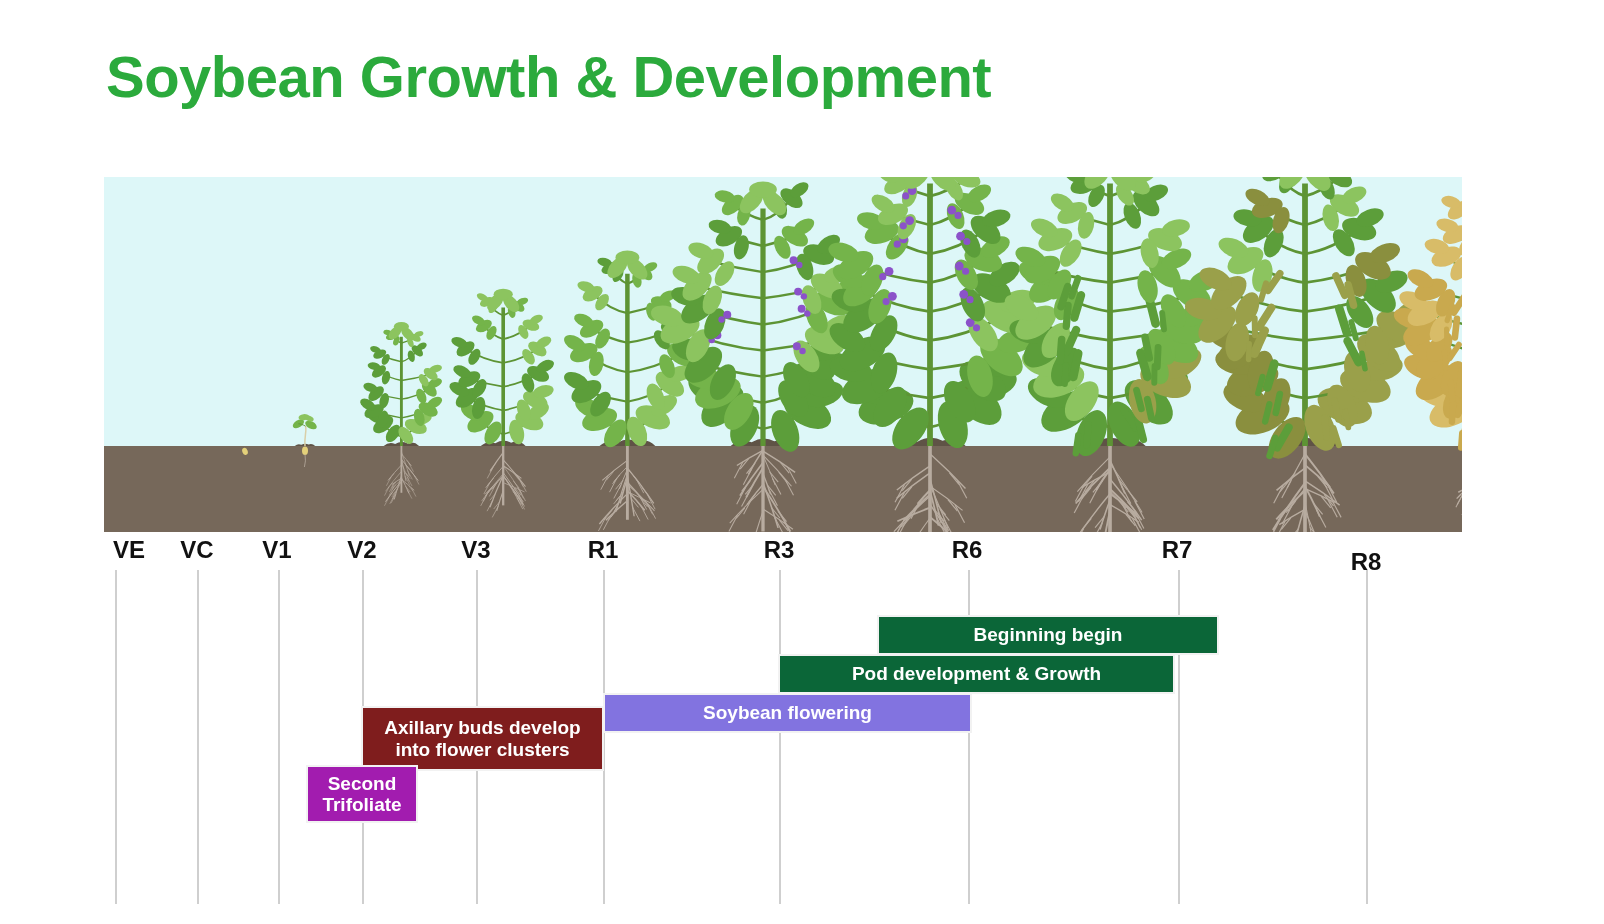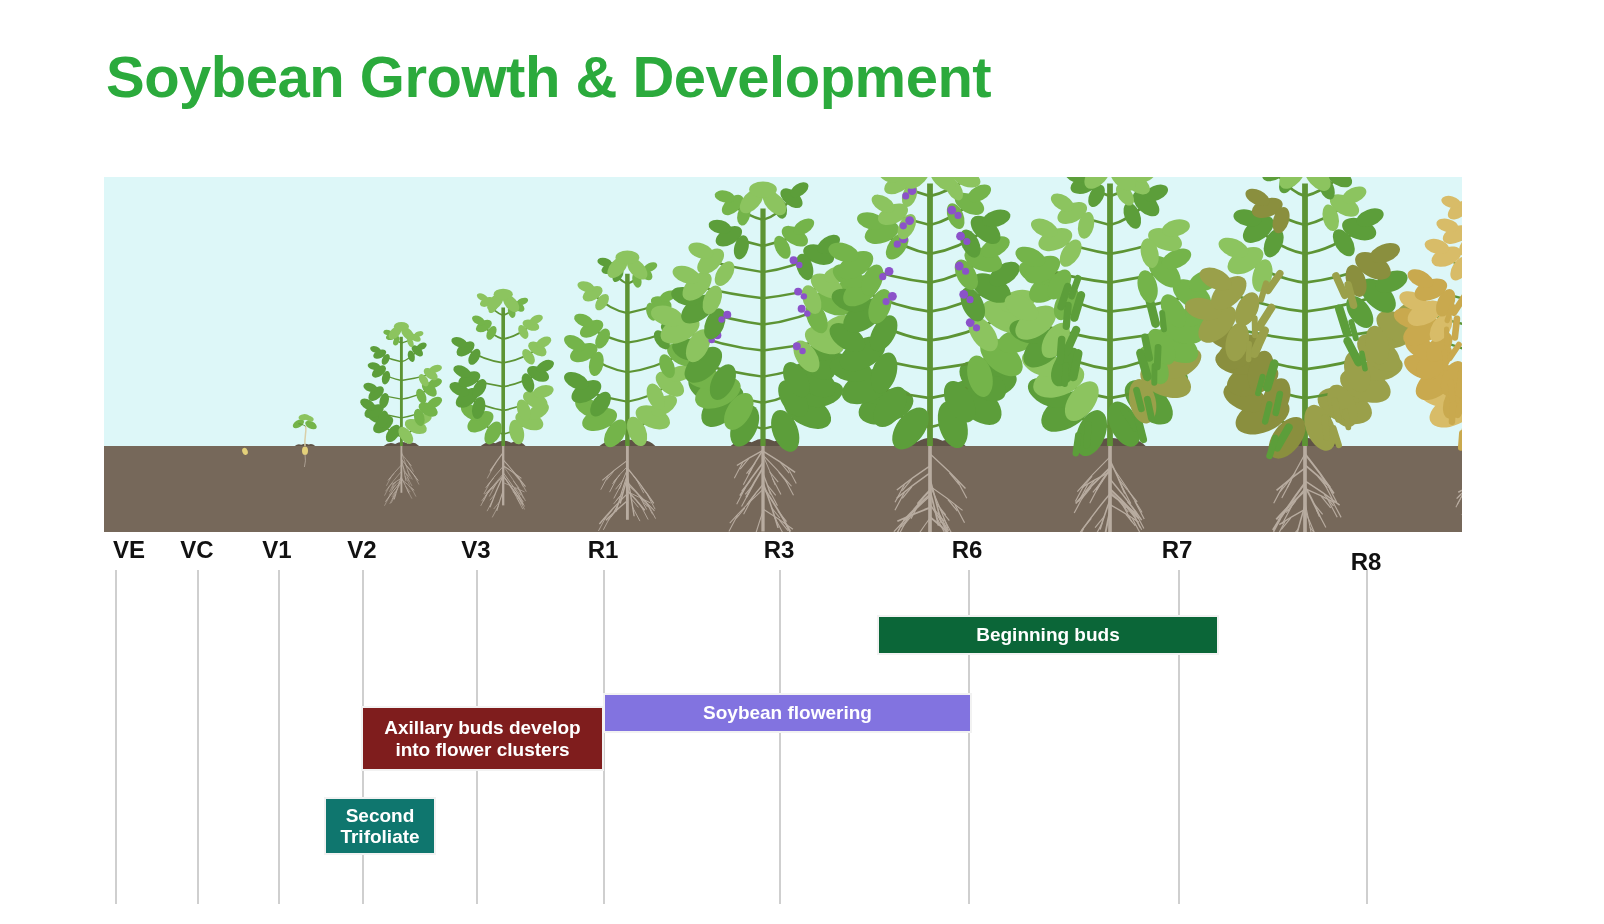"Beginning buds" span { text: buds -> begin }
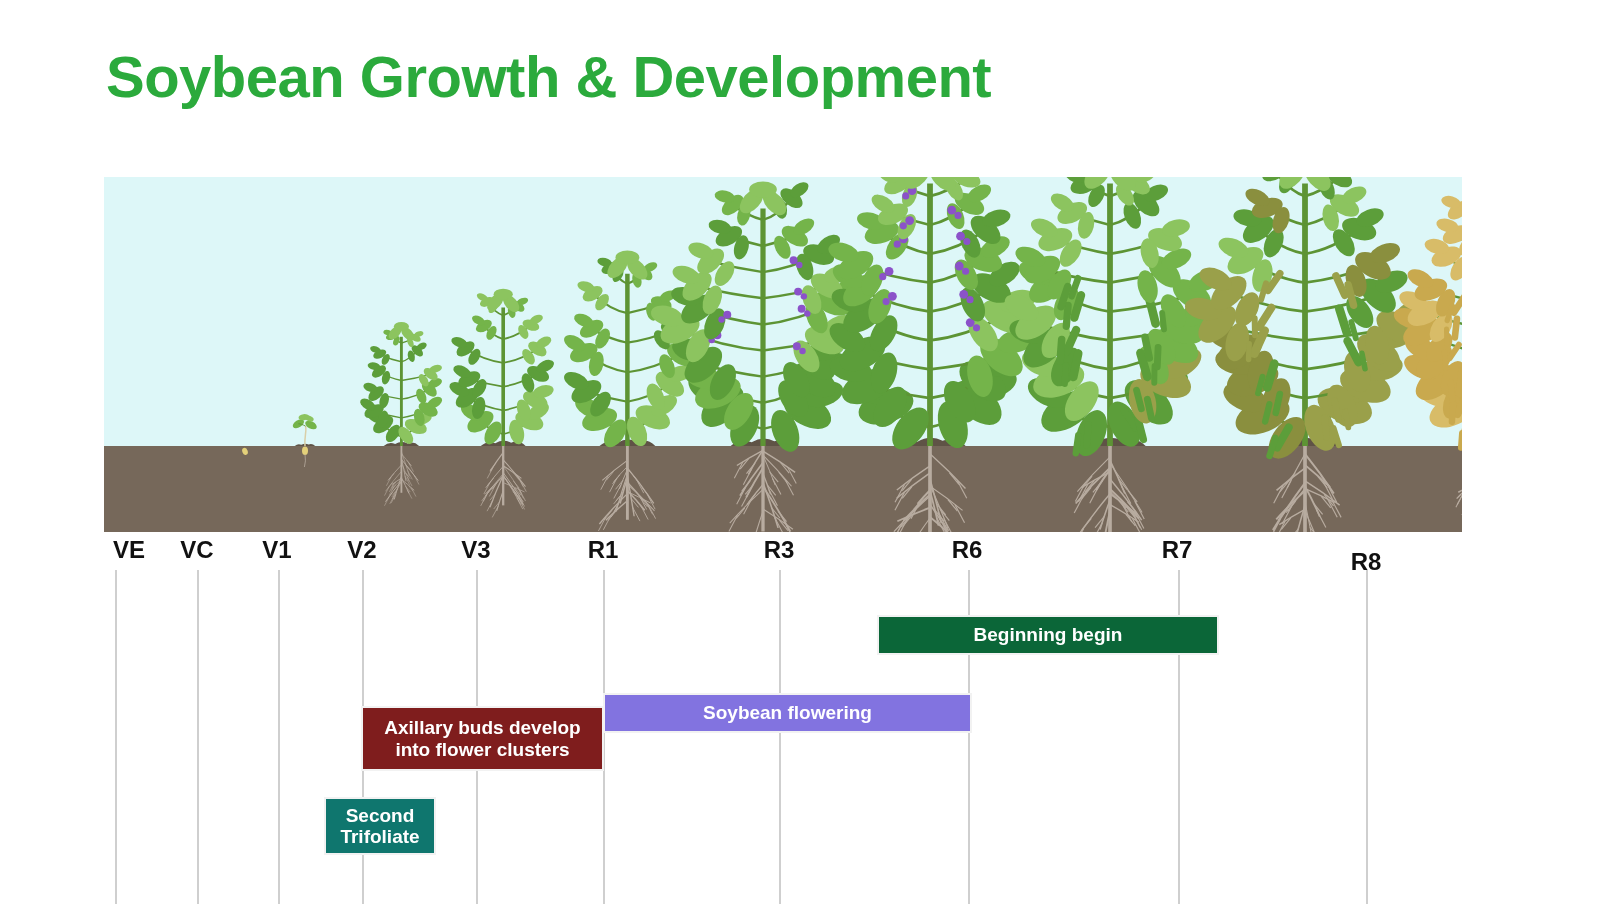"Pod development & Growth" div.bar { html: none -> <div> <span>Pod development &amp; Growth</span> </div> }
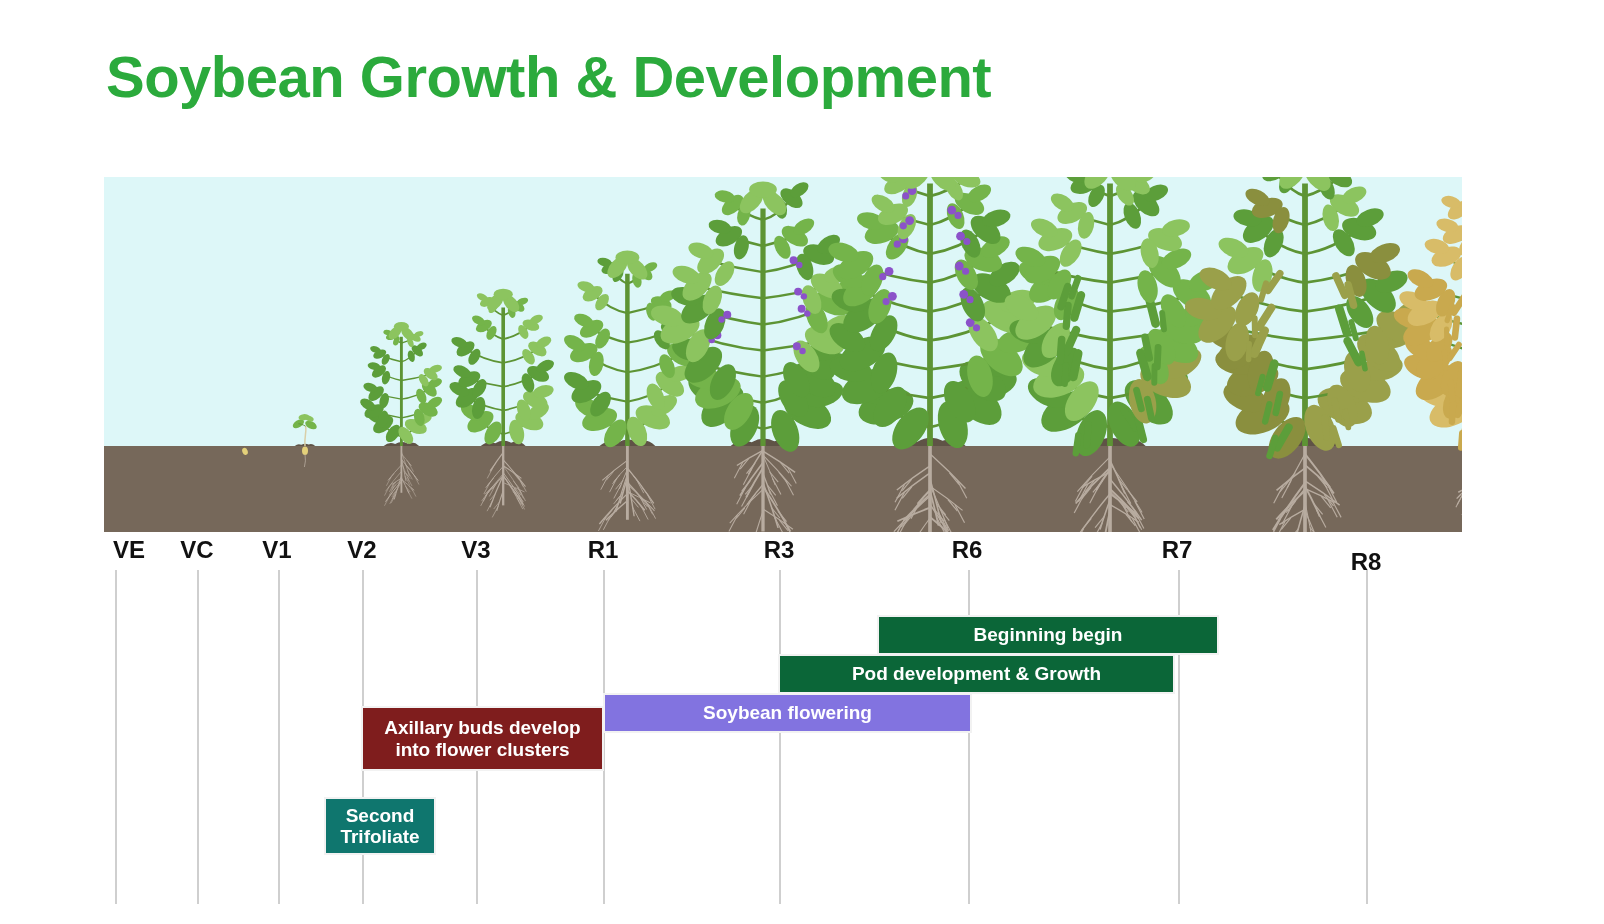"Second Trifoliate" div.bar { background: #0f766e -> #a21caf; left: 324px -> 306px; margin-top: 32px -> none }
